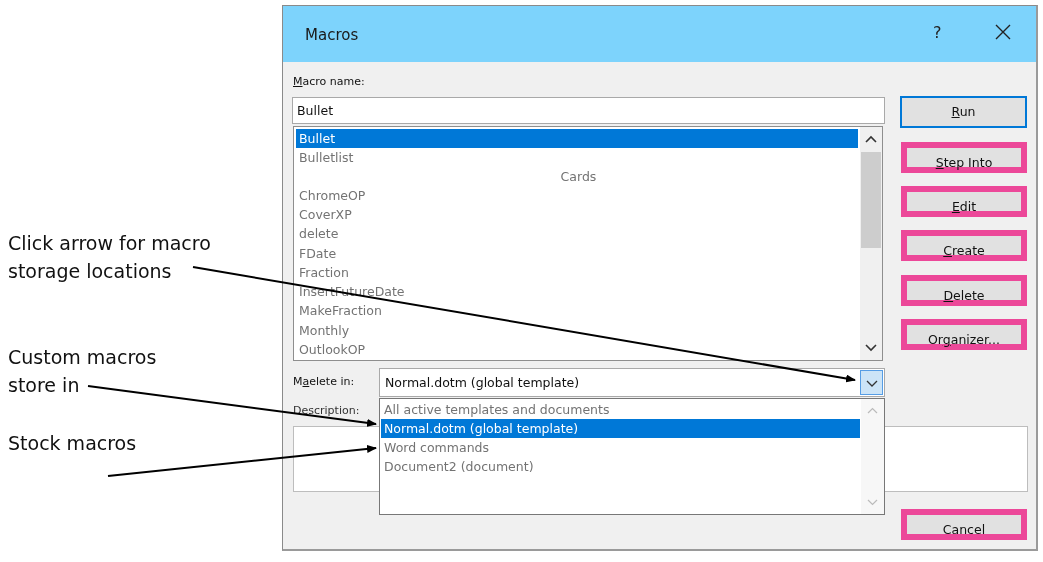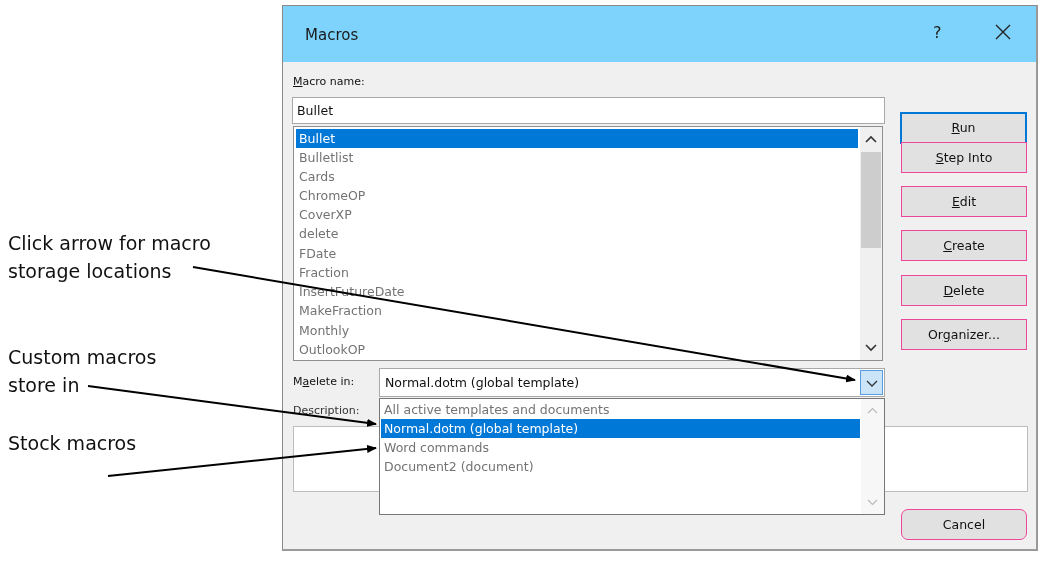"Run" div.abs { top: 106px -> 90px }
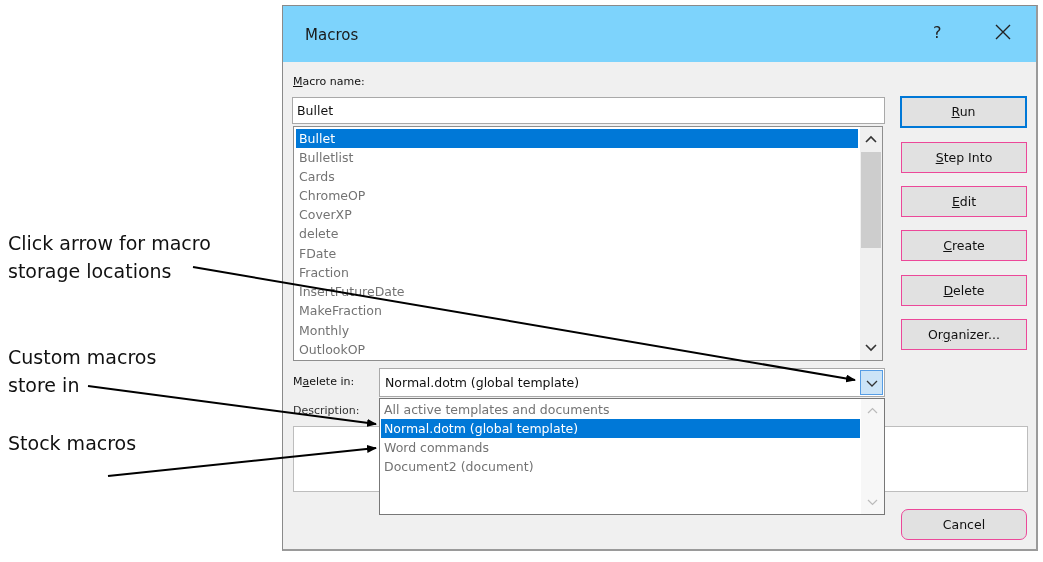"Step Into" .btn { border: 1px solid #ec4899 -> 6px solid #ec4899 }
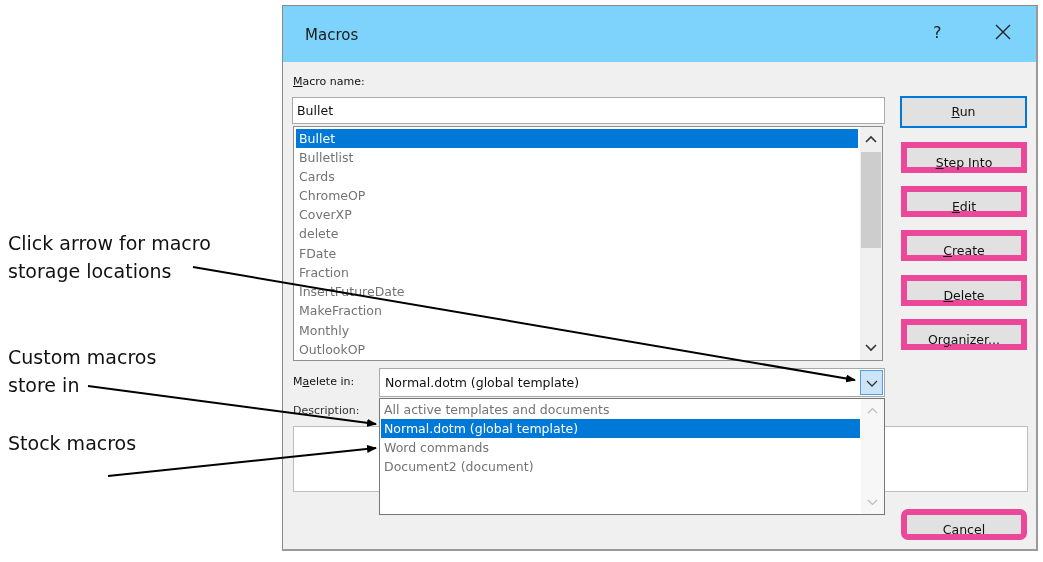"Cards" div.list-item { text-align: none -> center }
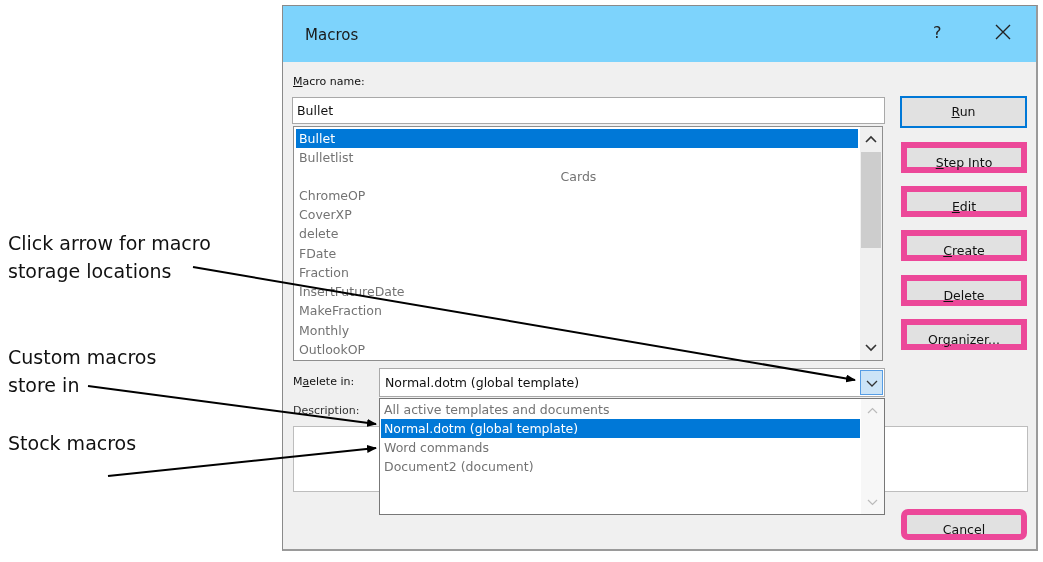"Cancel" div.abs { border-radius: 7px -> none }
